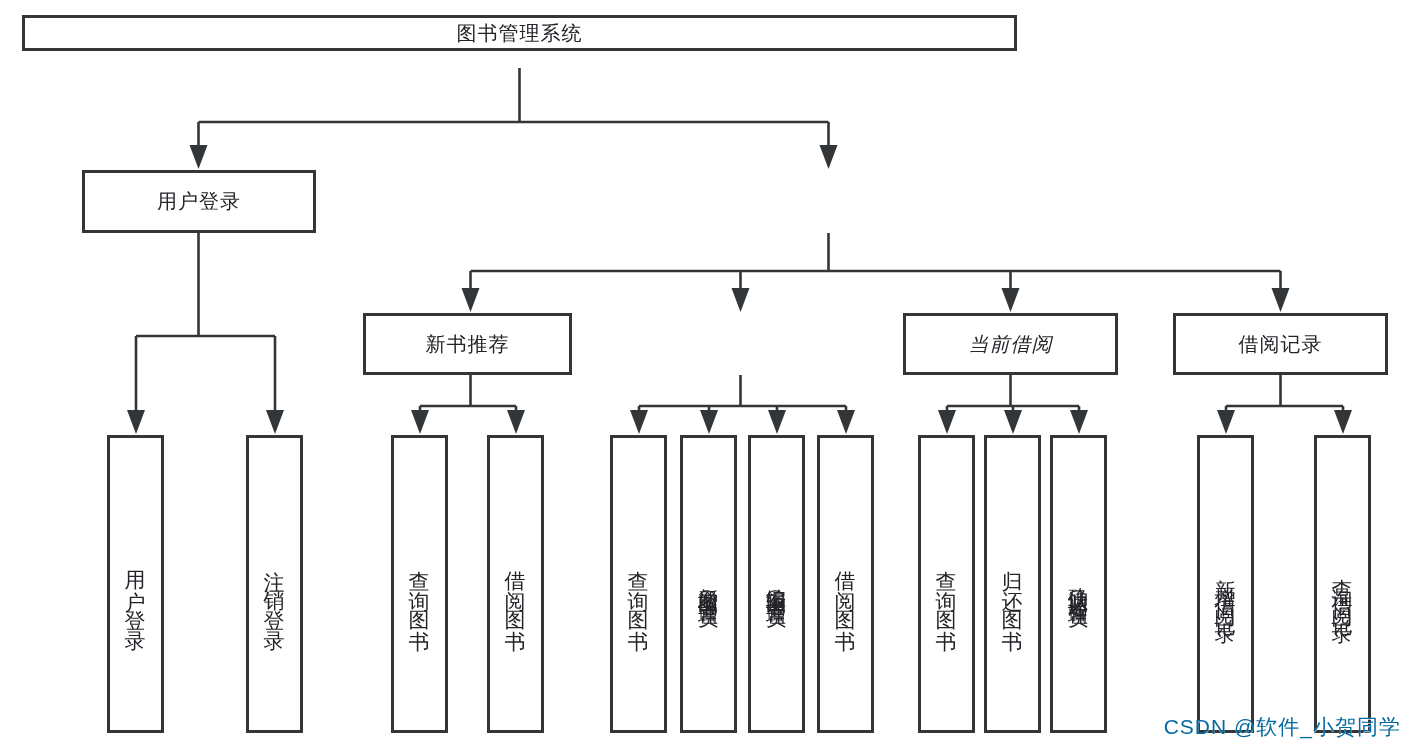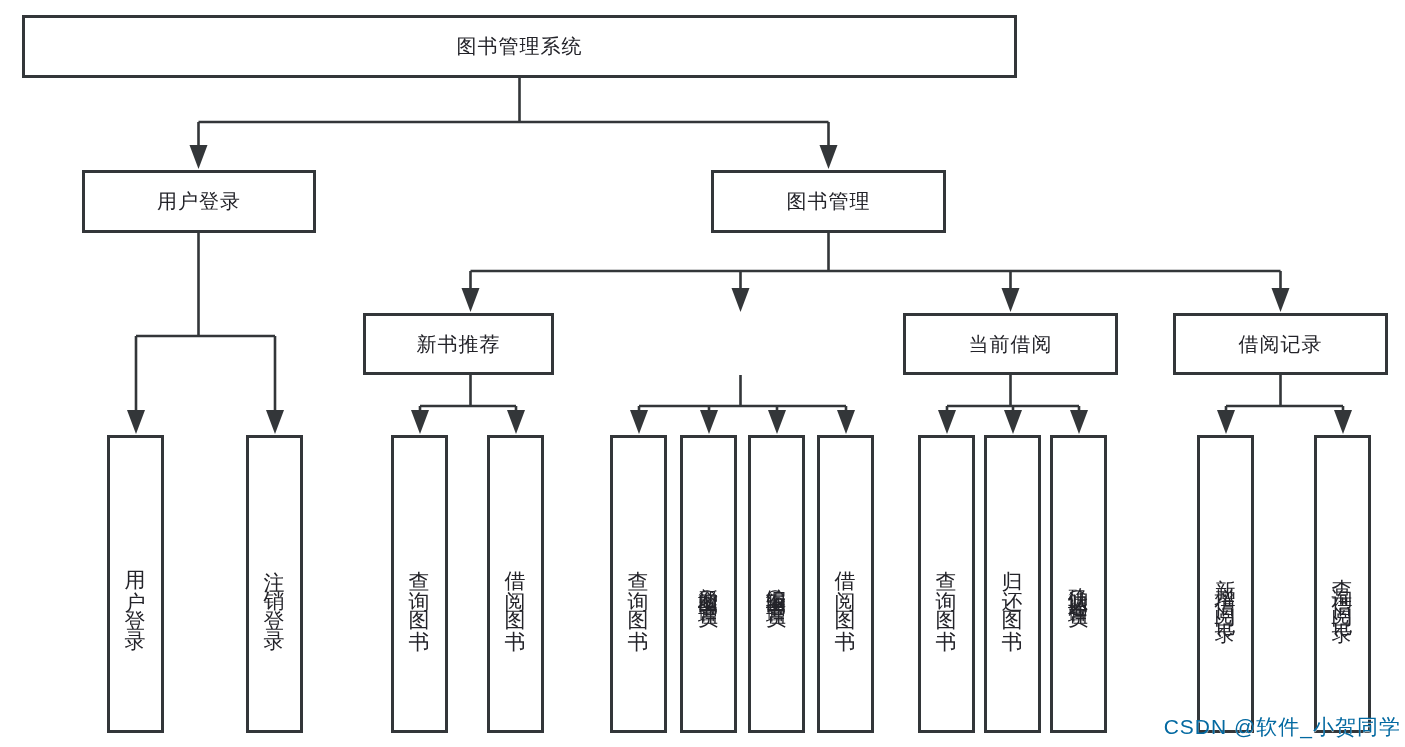"图书管理系统" #n-root { height: 63px -> 36px }
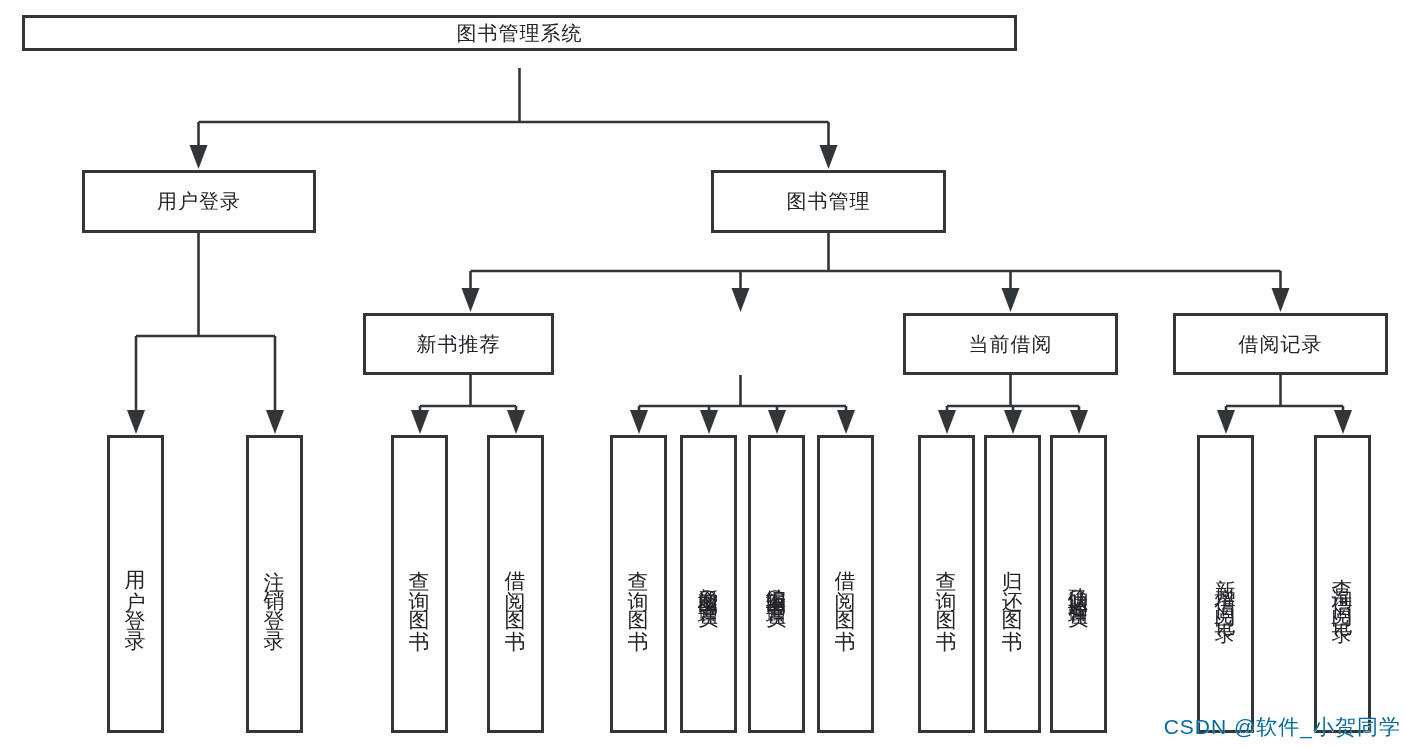"图书管理" div.node { html: <div> <span>图书管理</span> </div> -> none }
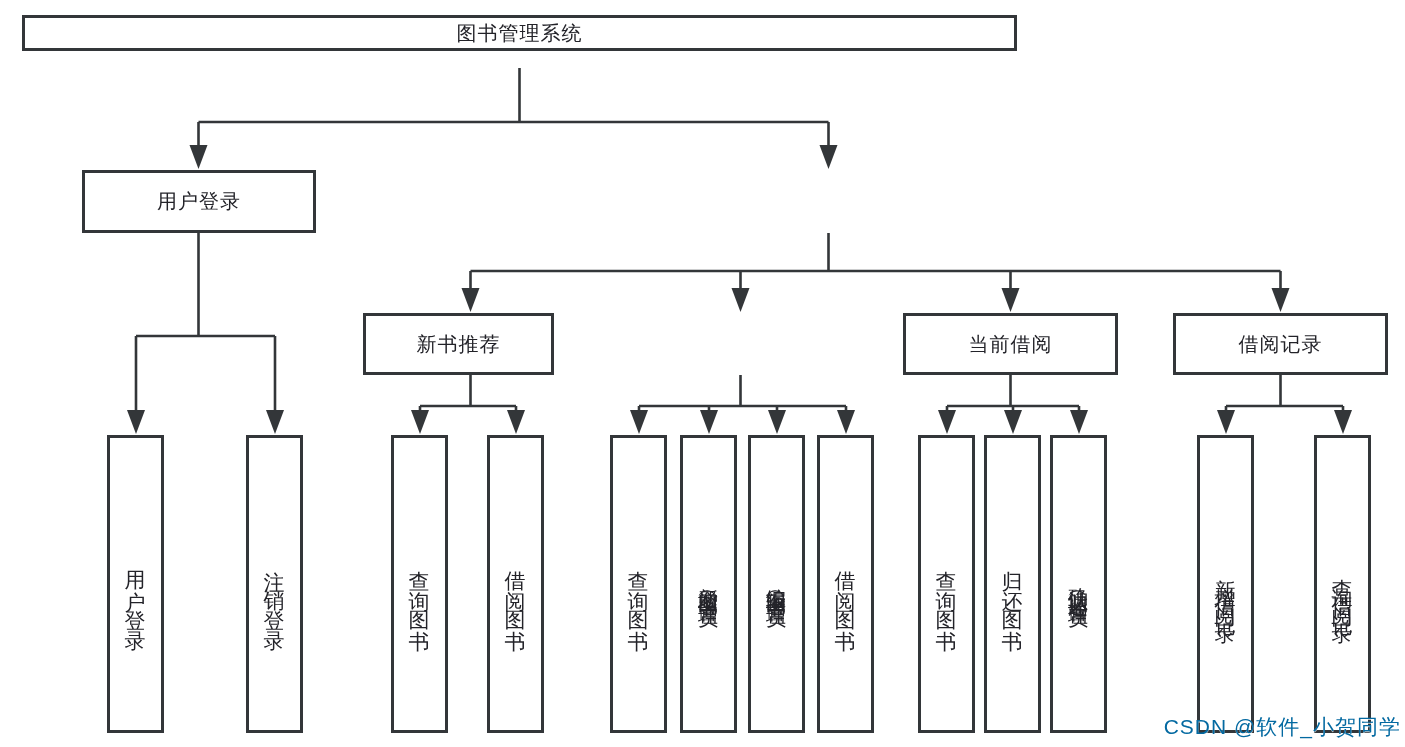"新书推荐" #n-new-book-rec { width: 191px -> 209px }
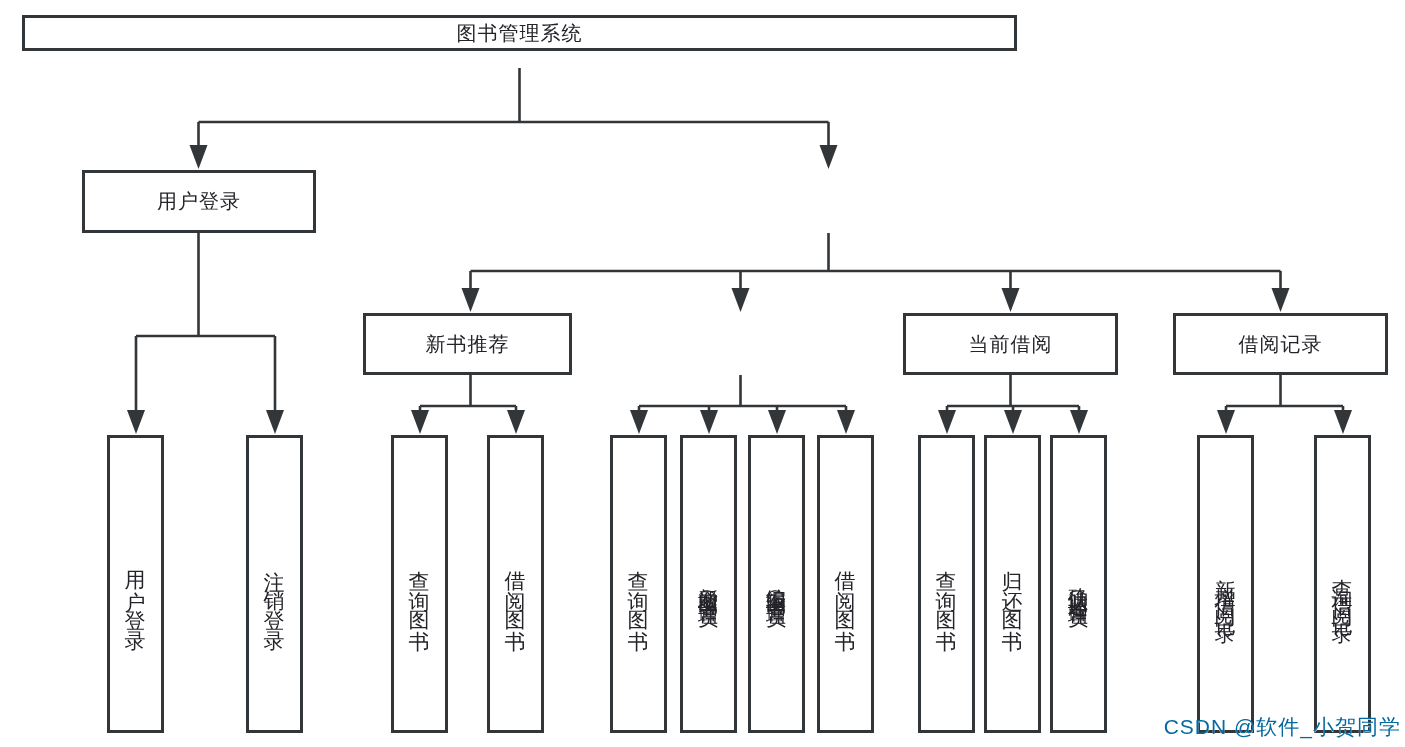"当前借阅" #n-current-borrow { font-style: none -> italic }
